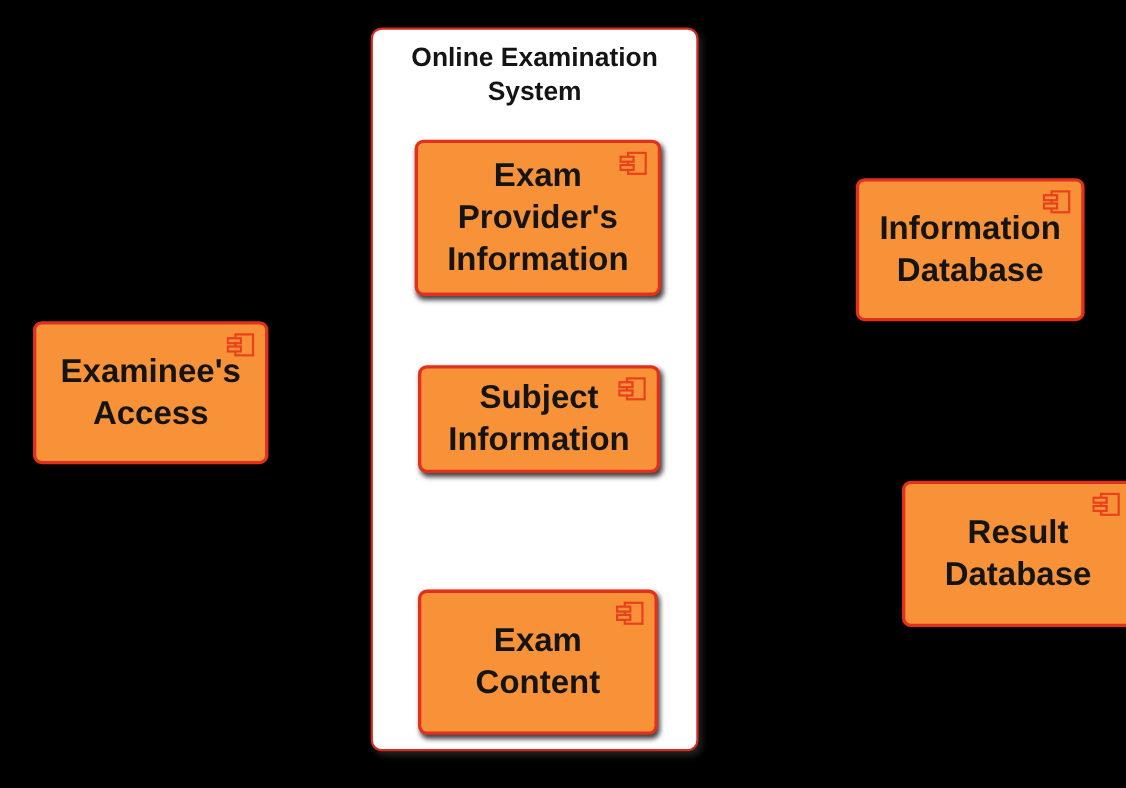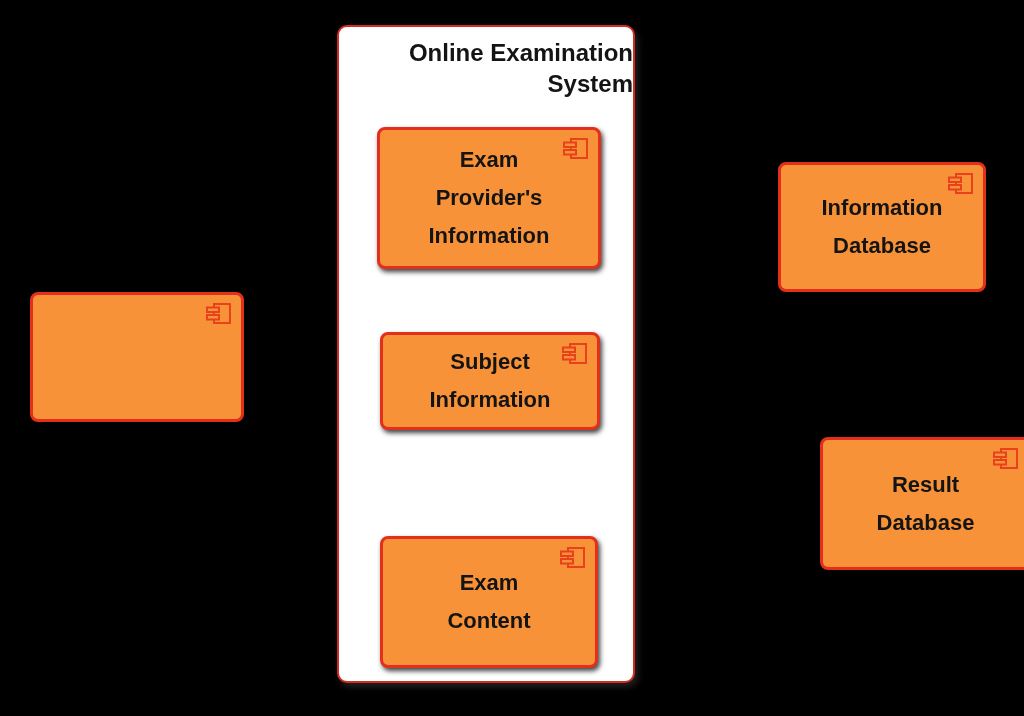"Online Examination" .system-title { text-align: right -> center }
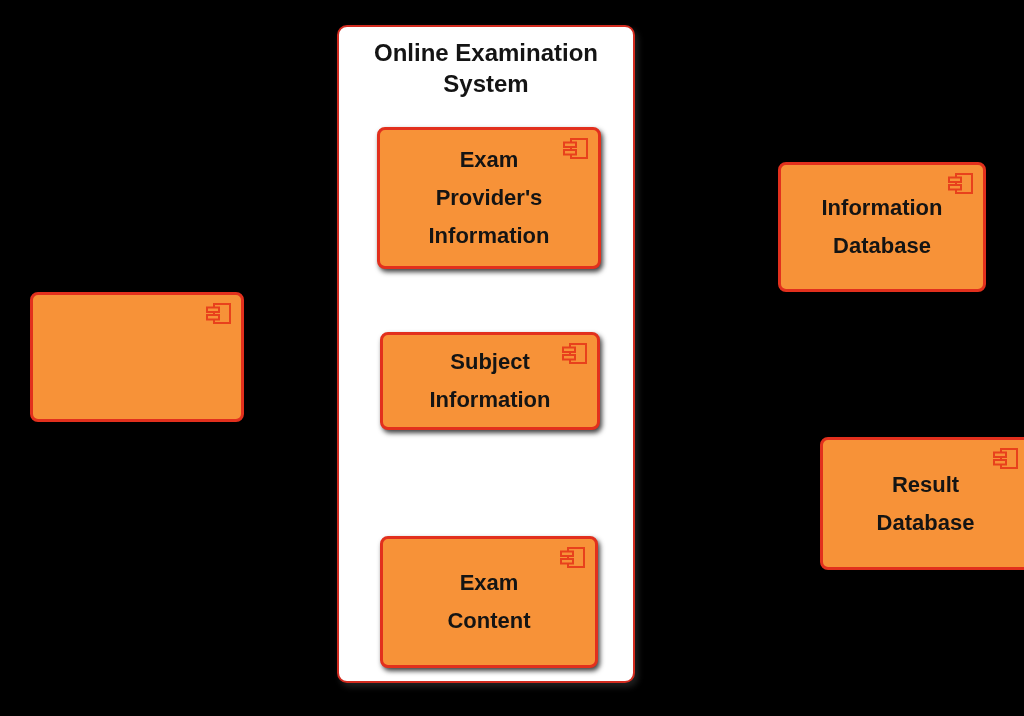"Exam" .component .label { font-size: 22px -> 30px }
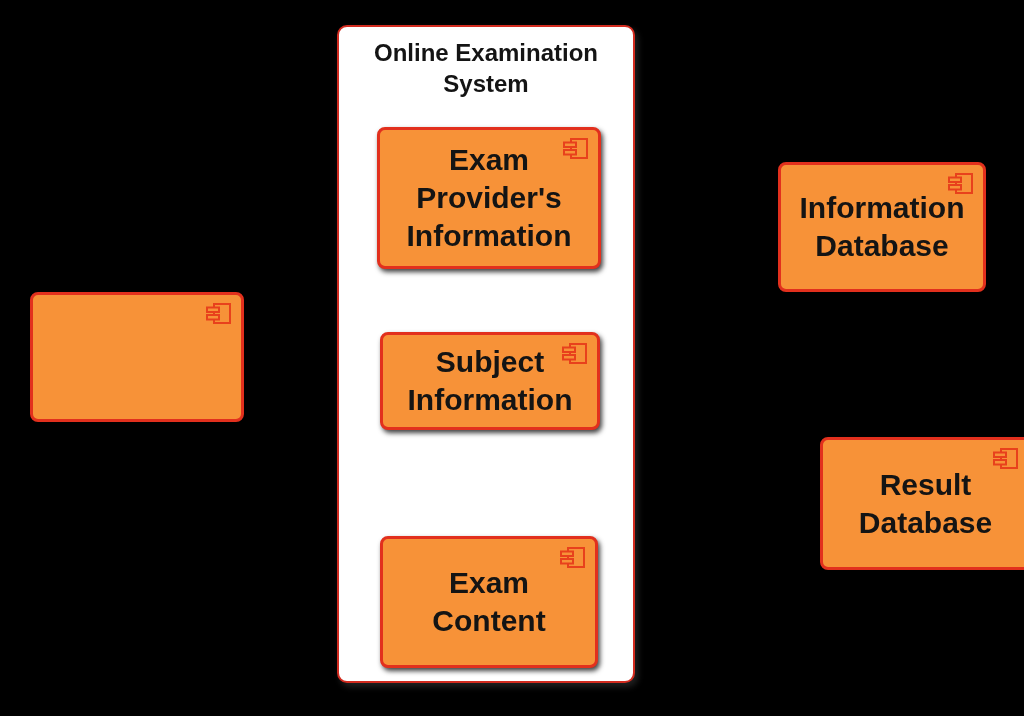"Examinee's" span.label { html: none -> <span>Examinee's Access</span> }
